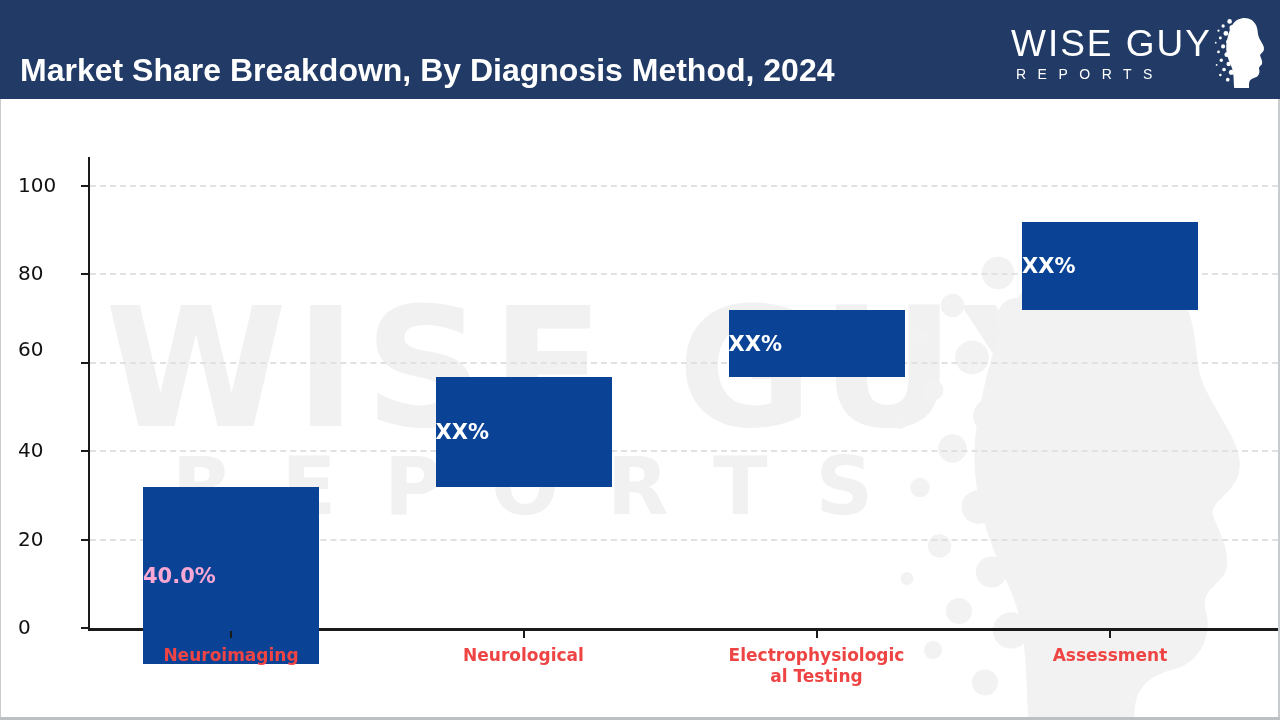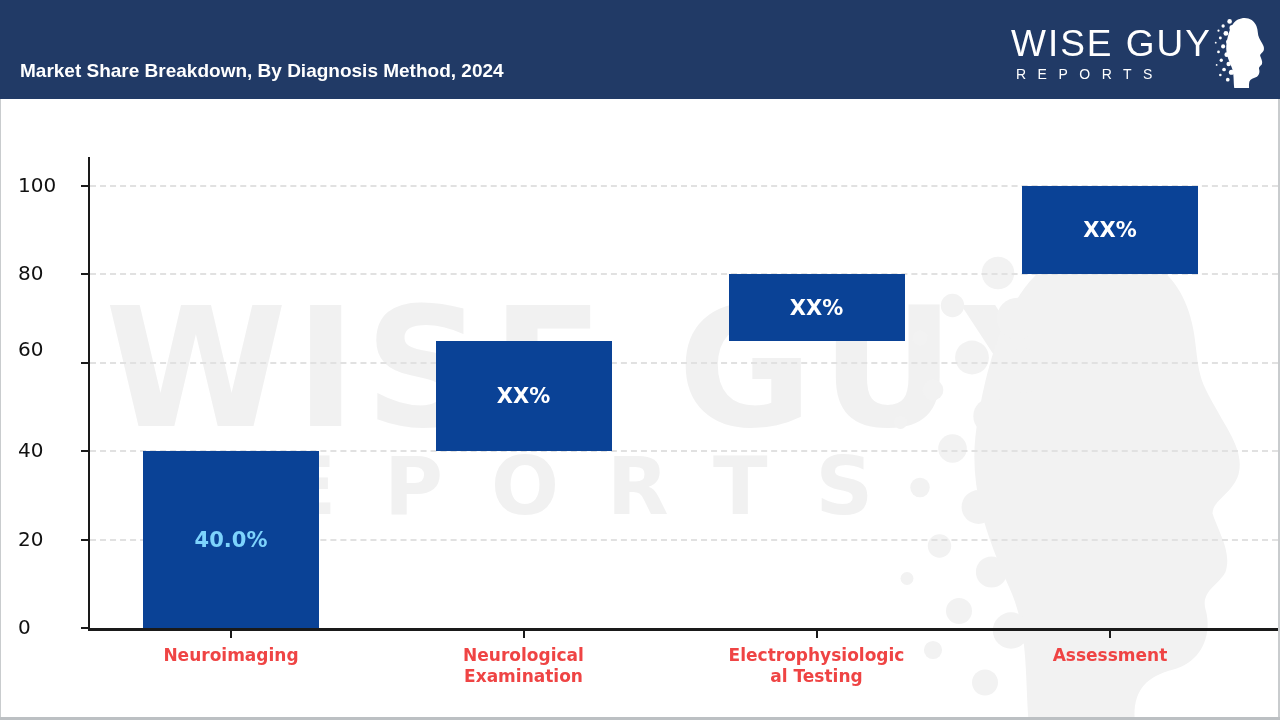"Market Share Breakdown, By Diagnosis" #page-title { font-size: 19px -> 32px }
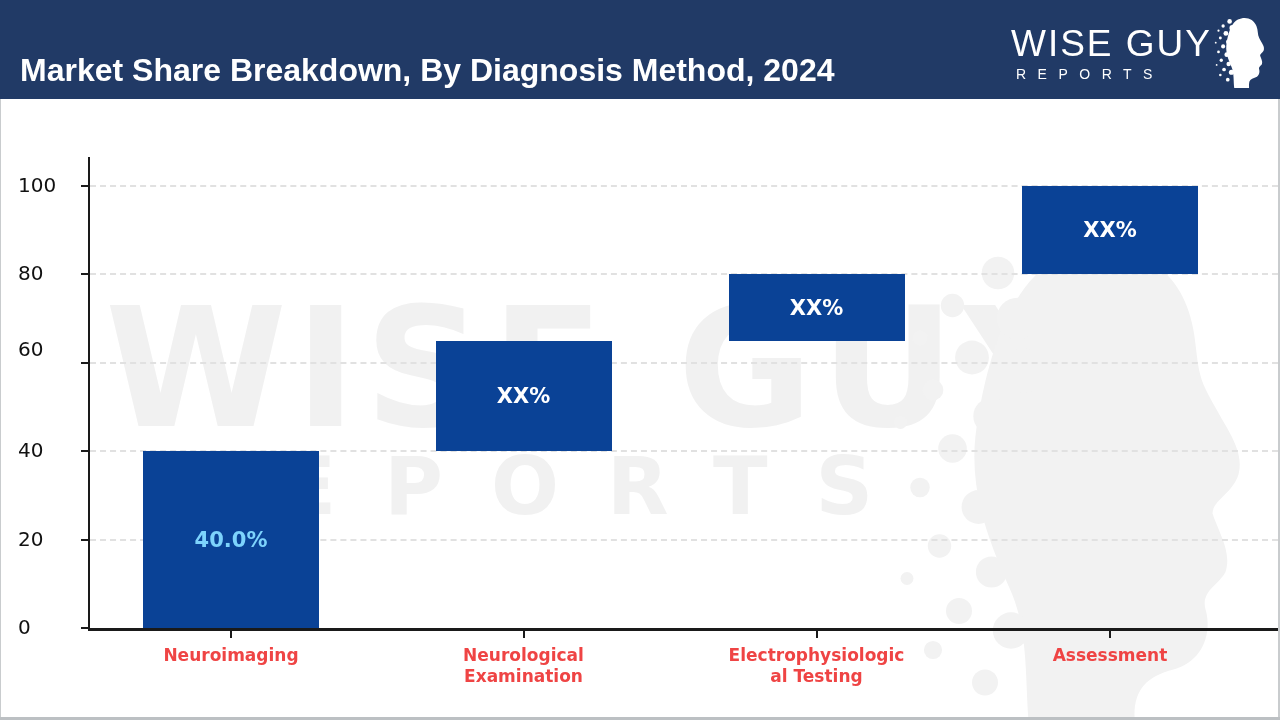"XX%" .bar { justify-content: center -> flex-start; margin-top: none -> 36px }
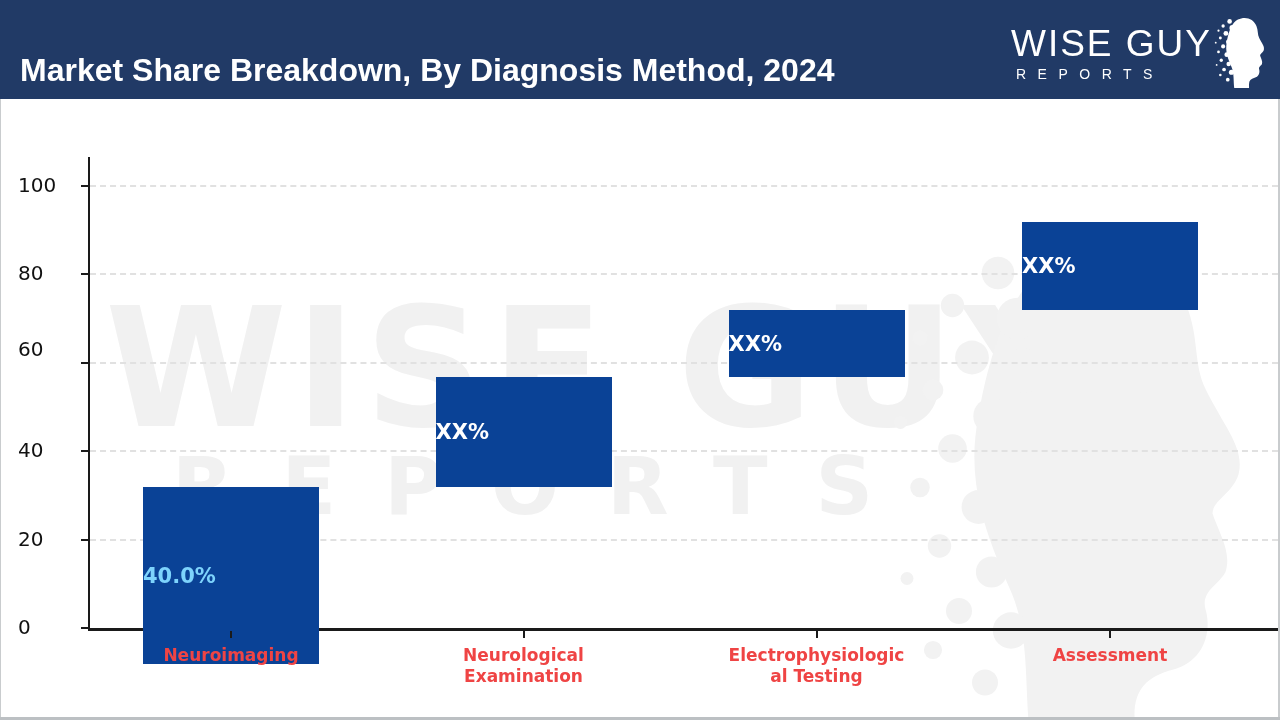"40.0%" span.bar-label { color: #7dd3fc -> #f9a8d4 }
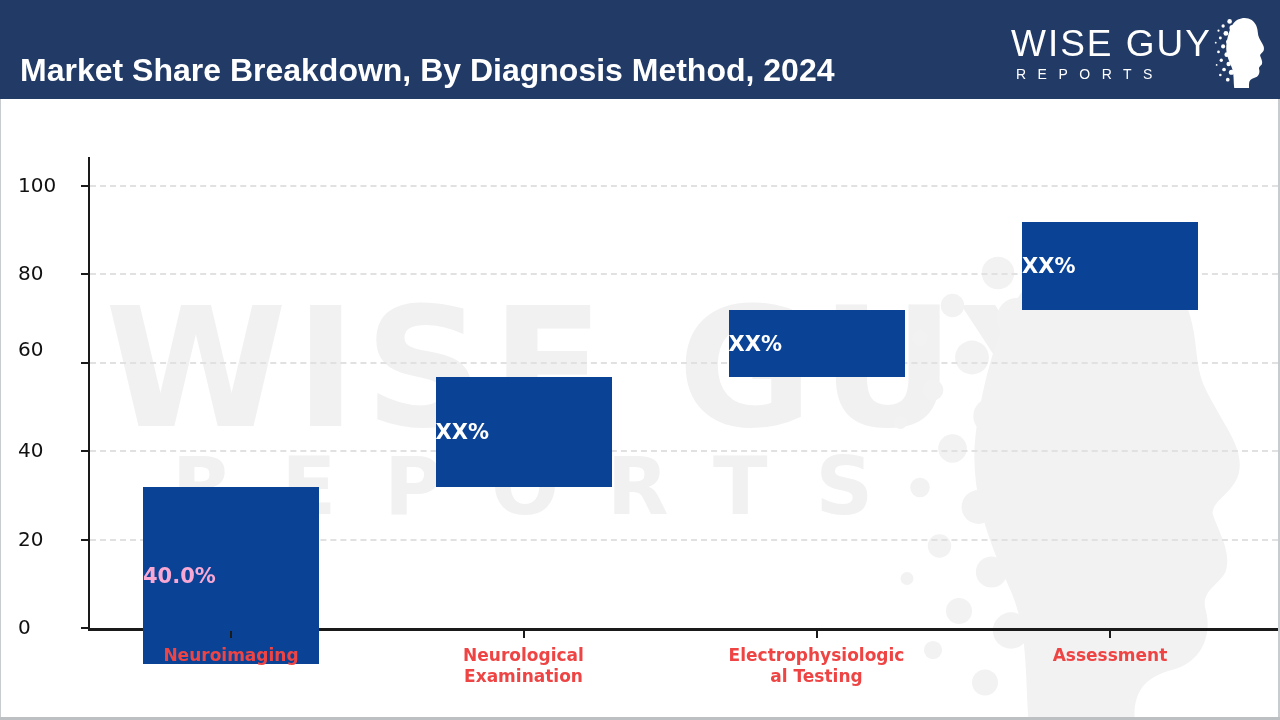"Examination" div { html: <div>Examination</div> -> none }
